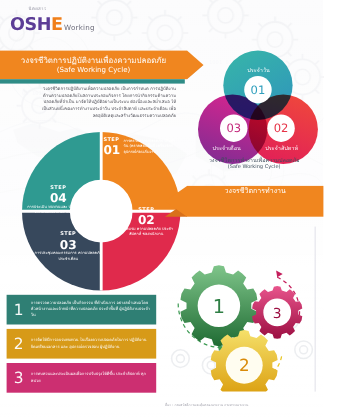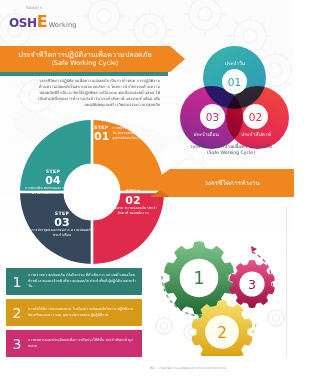"OSH" .logo-osh { font-size: 12px -> 16px }
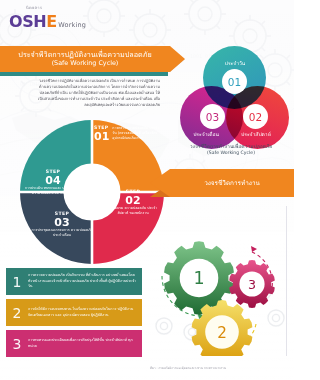"ประจำพีวิตการปฏิบัติงานเพื่อความปลอดภัย" div.hb-line1 { text: ประจำพีวิตการปฏิบัติงานเพื่อความปลอดภัย -> วงจรชีวิตการปฏิบัติงานเพื่องความปลอดภัย }
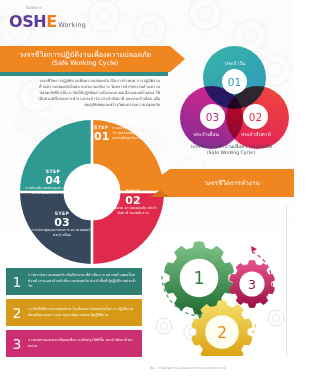"วงจรชีวิตการทำงาน" .mid-arrow-body { justify-content: center -> none }
